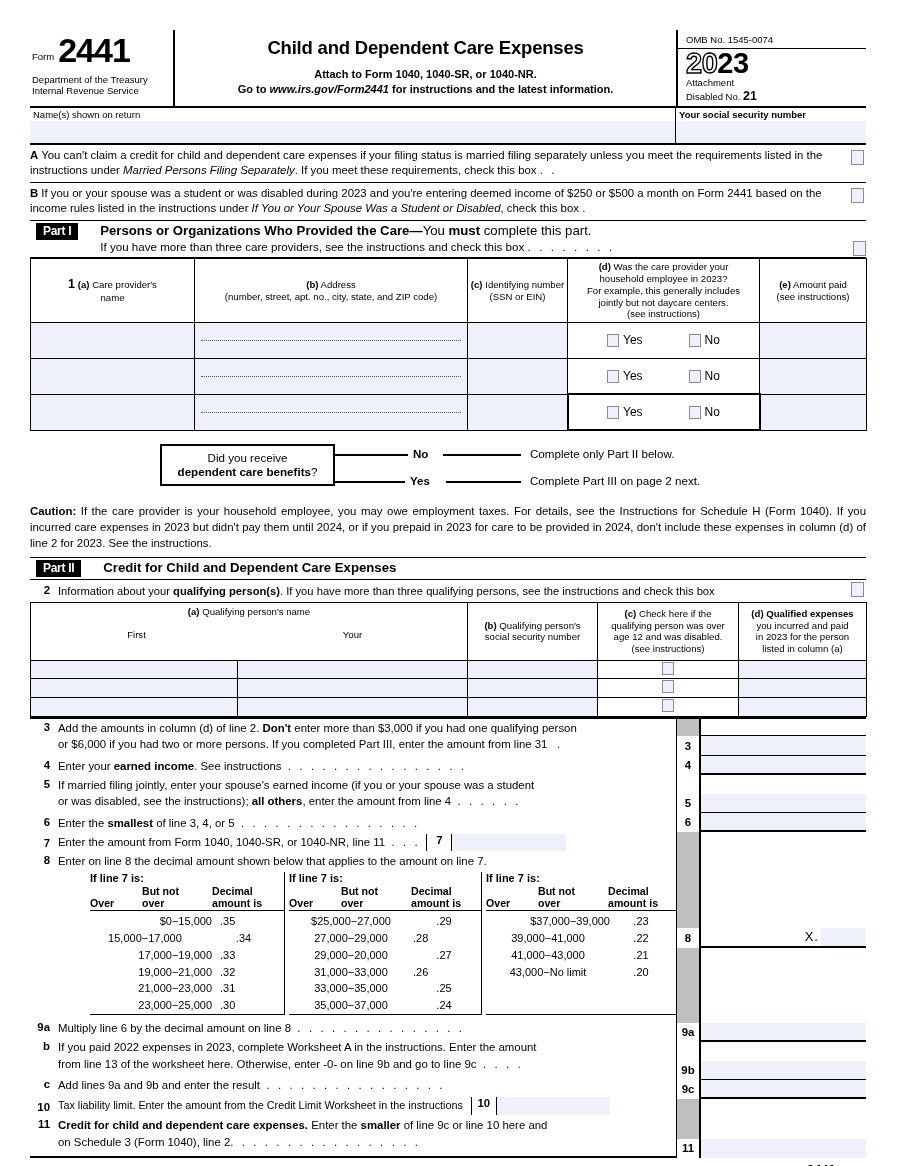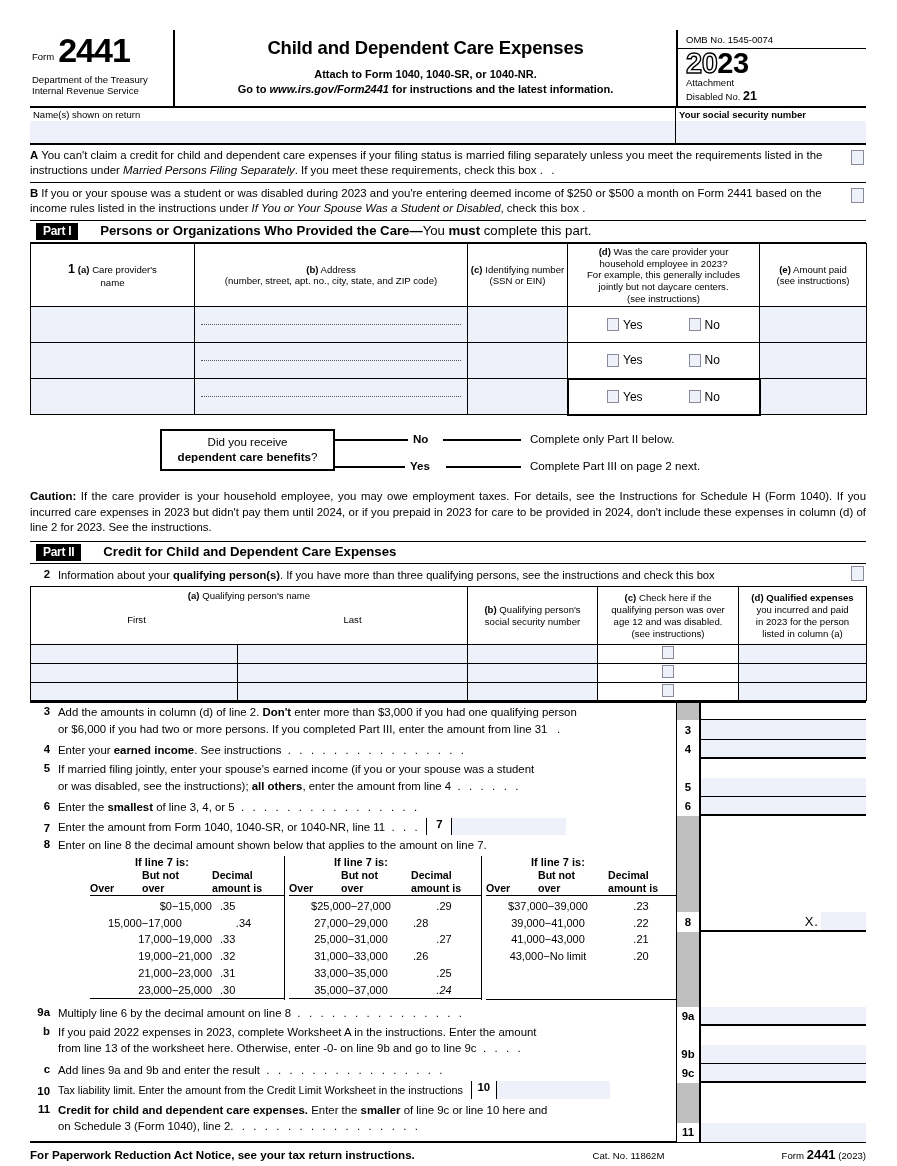"If you have more than" div.l2 { html: none -> <div> <span><span>If you have more than three care providers, see the instructions and check this box</span> <span>. . . . . . . .</span></span> <span></span> </div> }
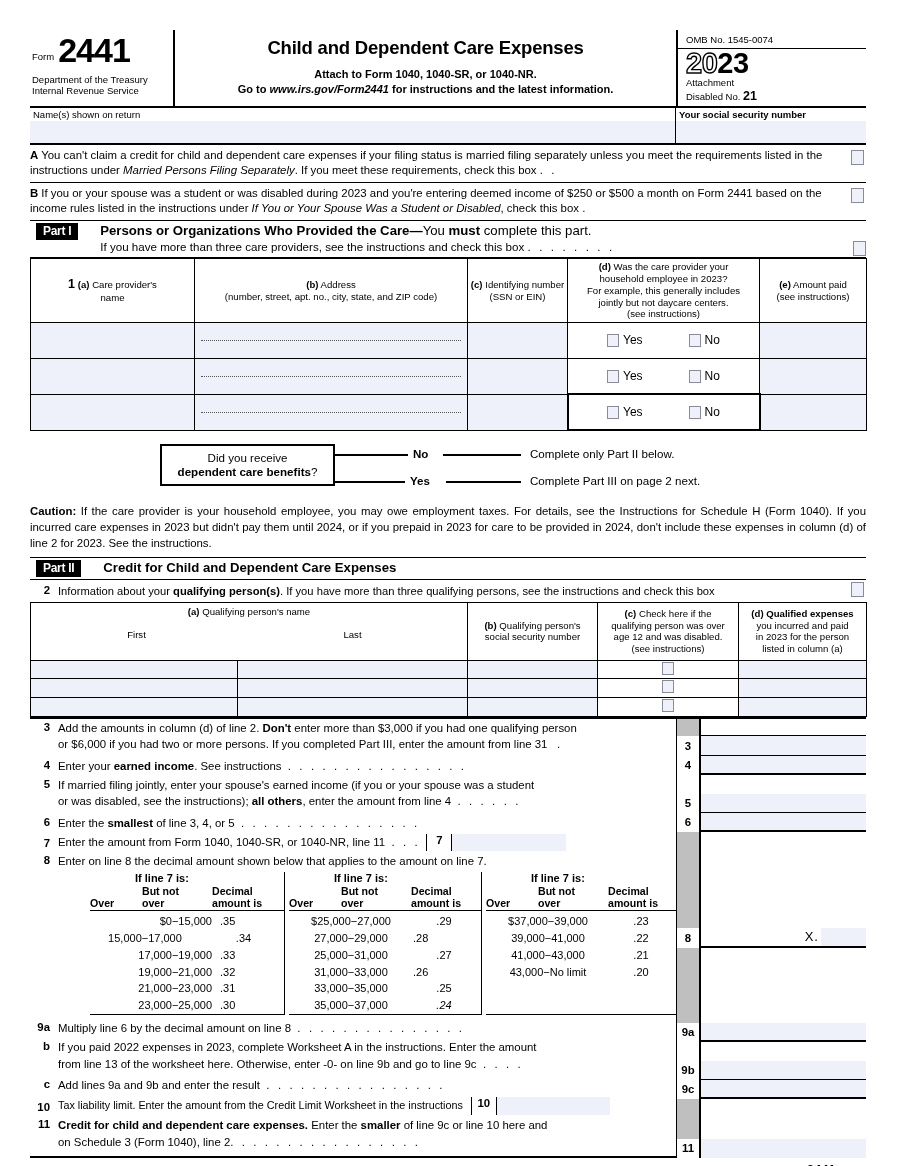"Last" div { text: Last -> Your }
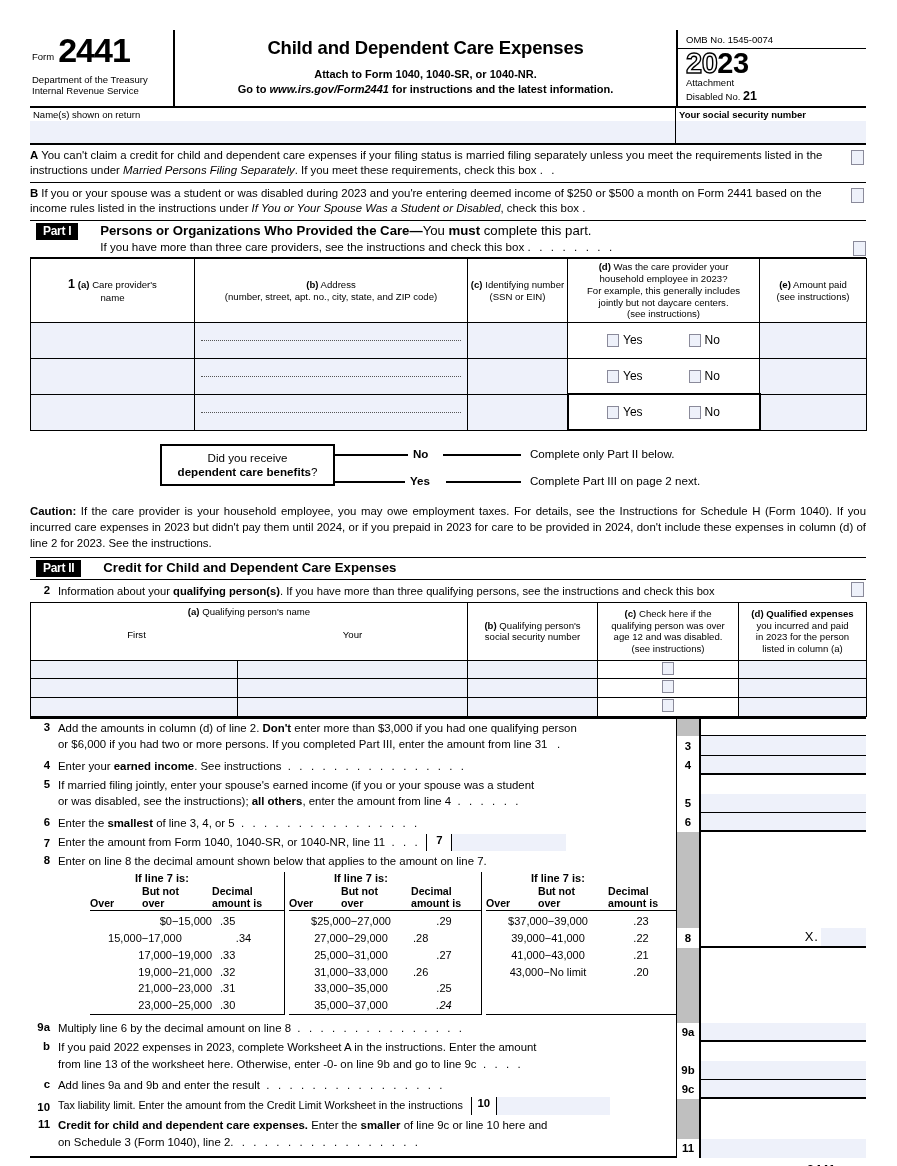"If line 7 is:" .iflabel { margin-left: 45px -> none }
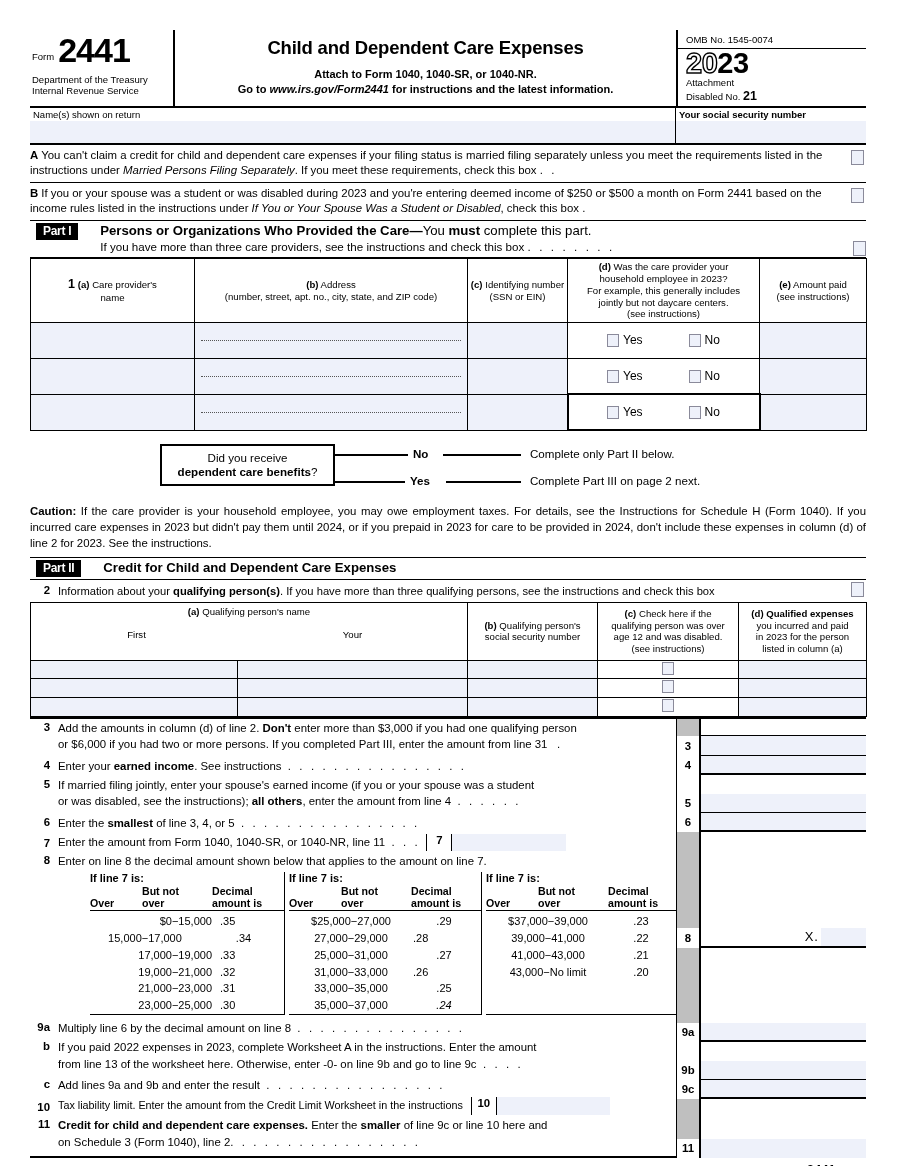"$37,000−39,000" span { text-align: center -> right }
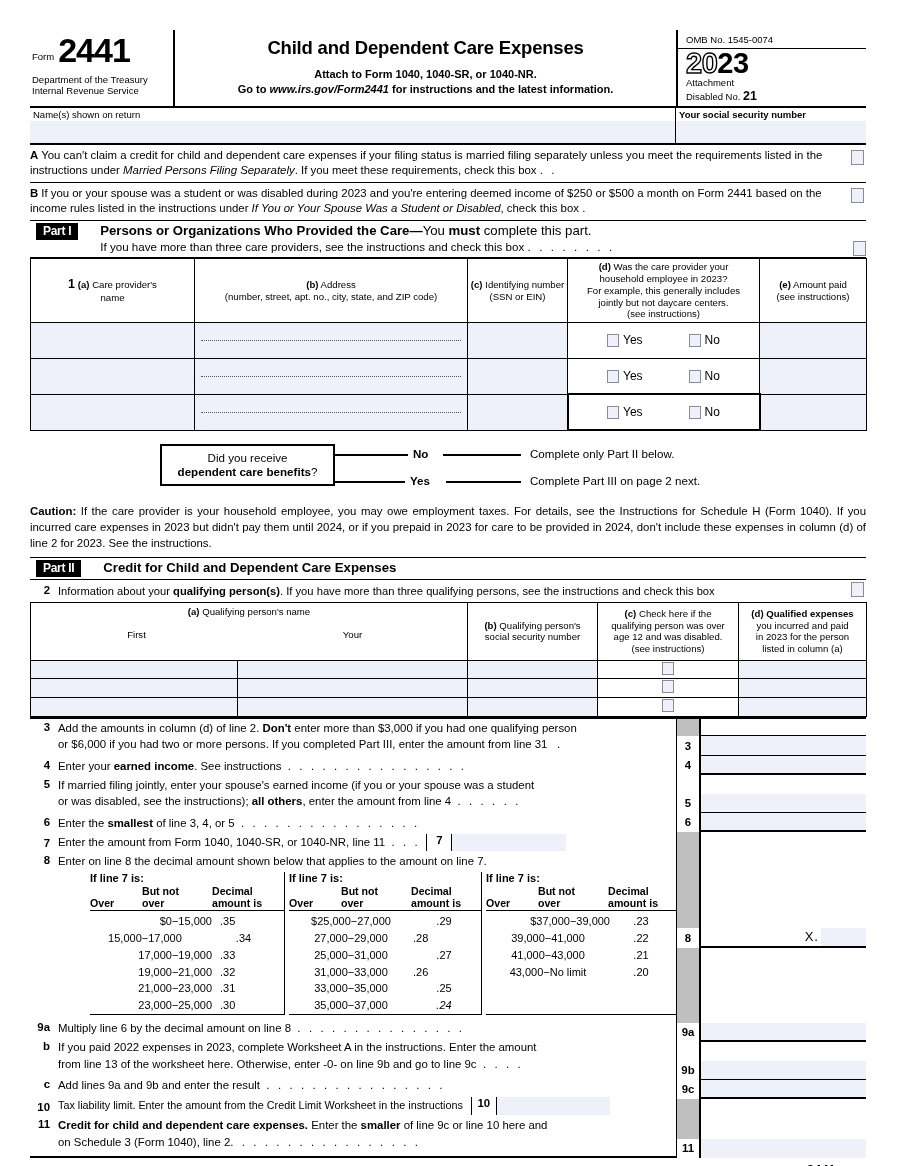"25,000−31,000" span { text: 25,000−31,000 -> 29,000−20,000 }
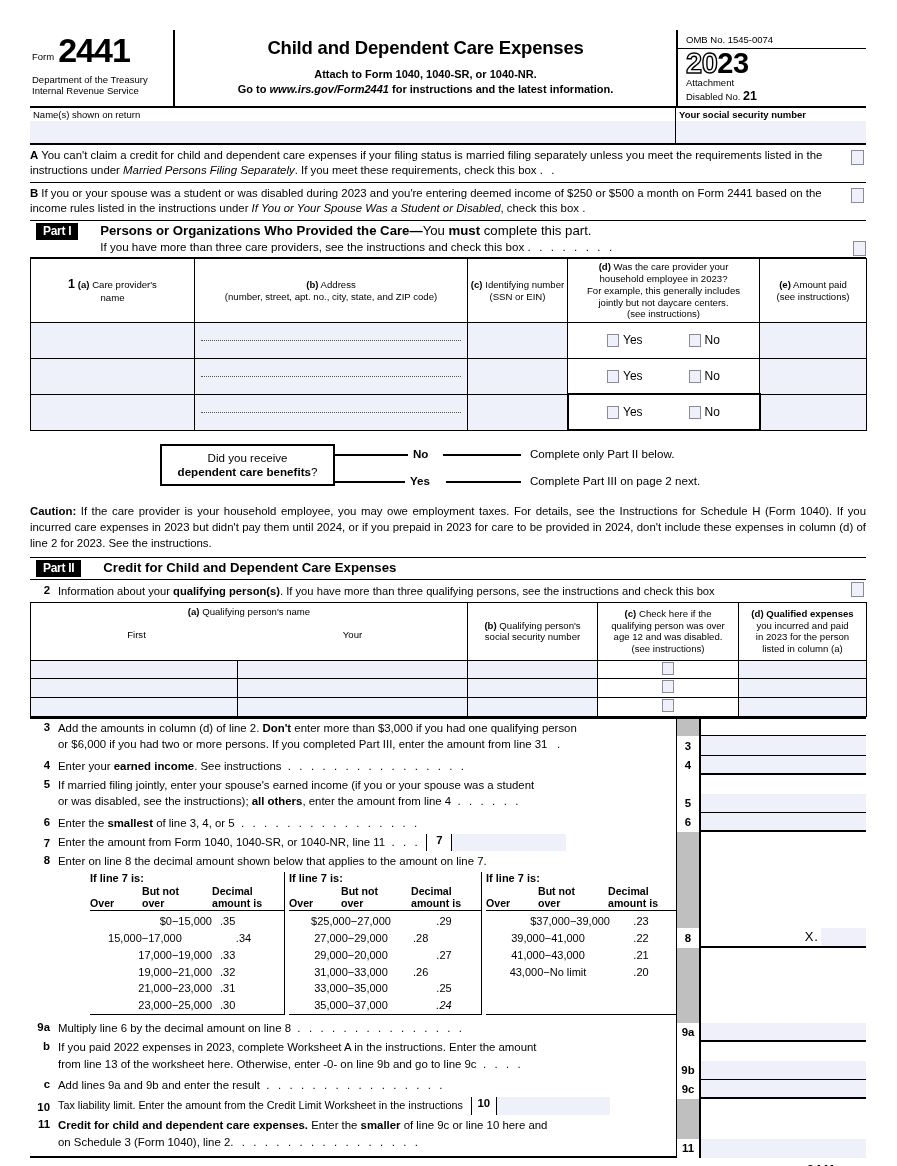".24" span { font-style: italic -> none }
